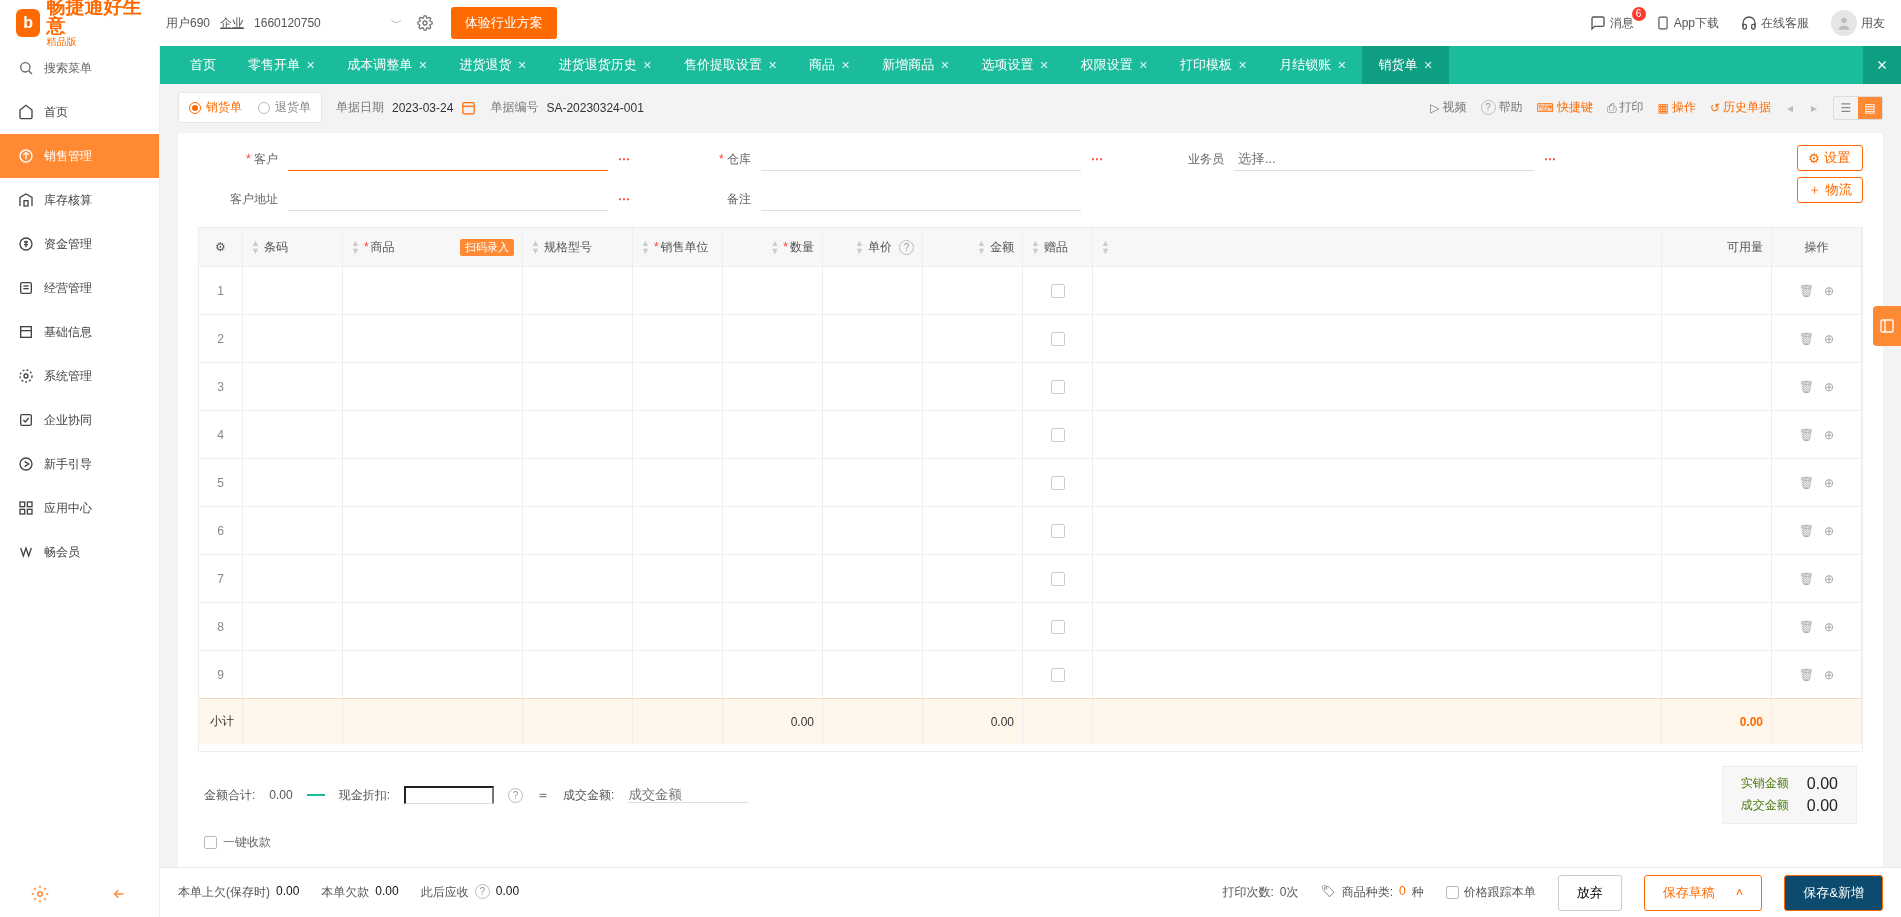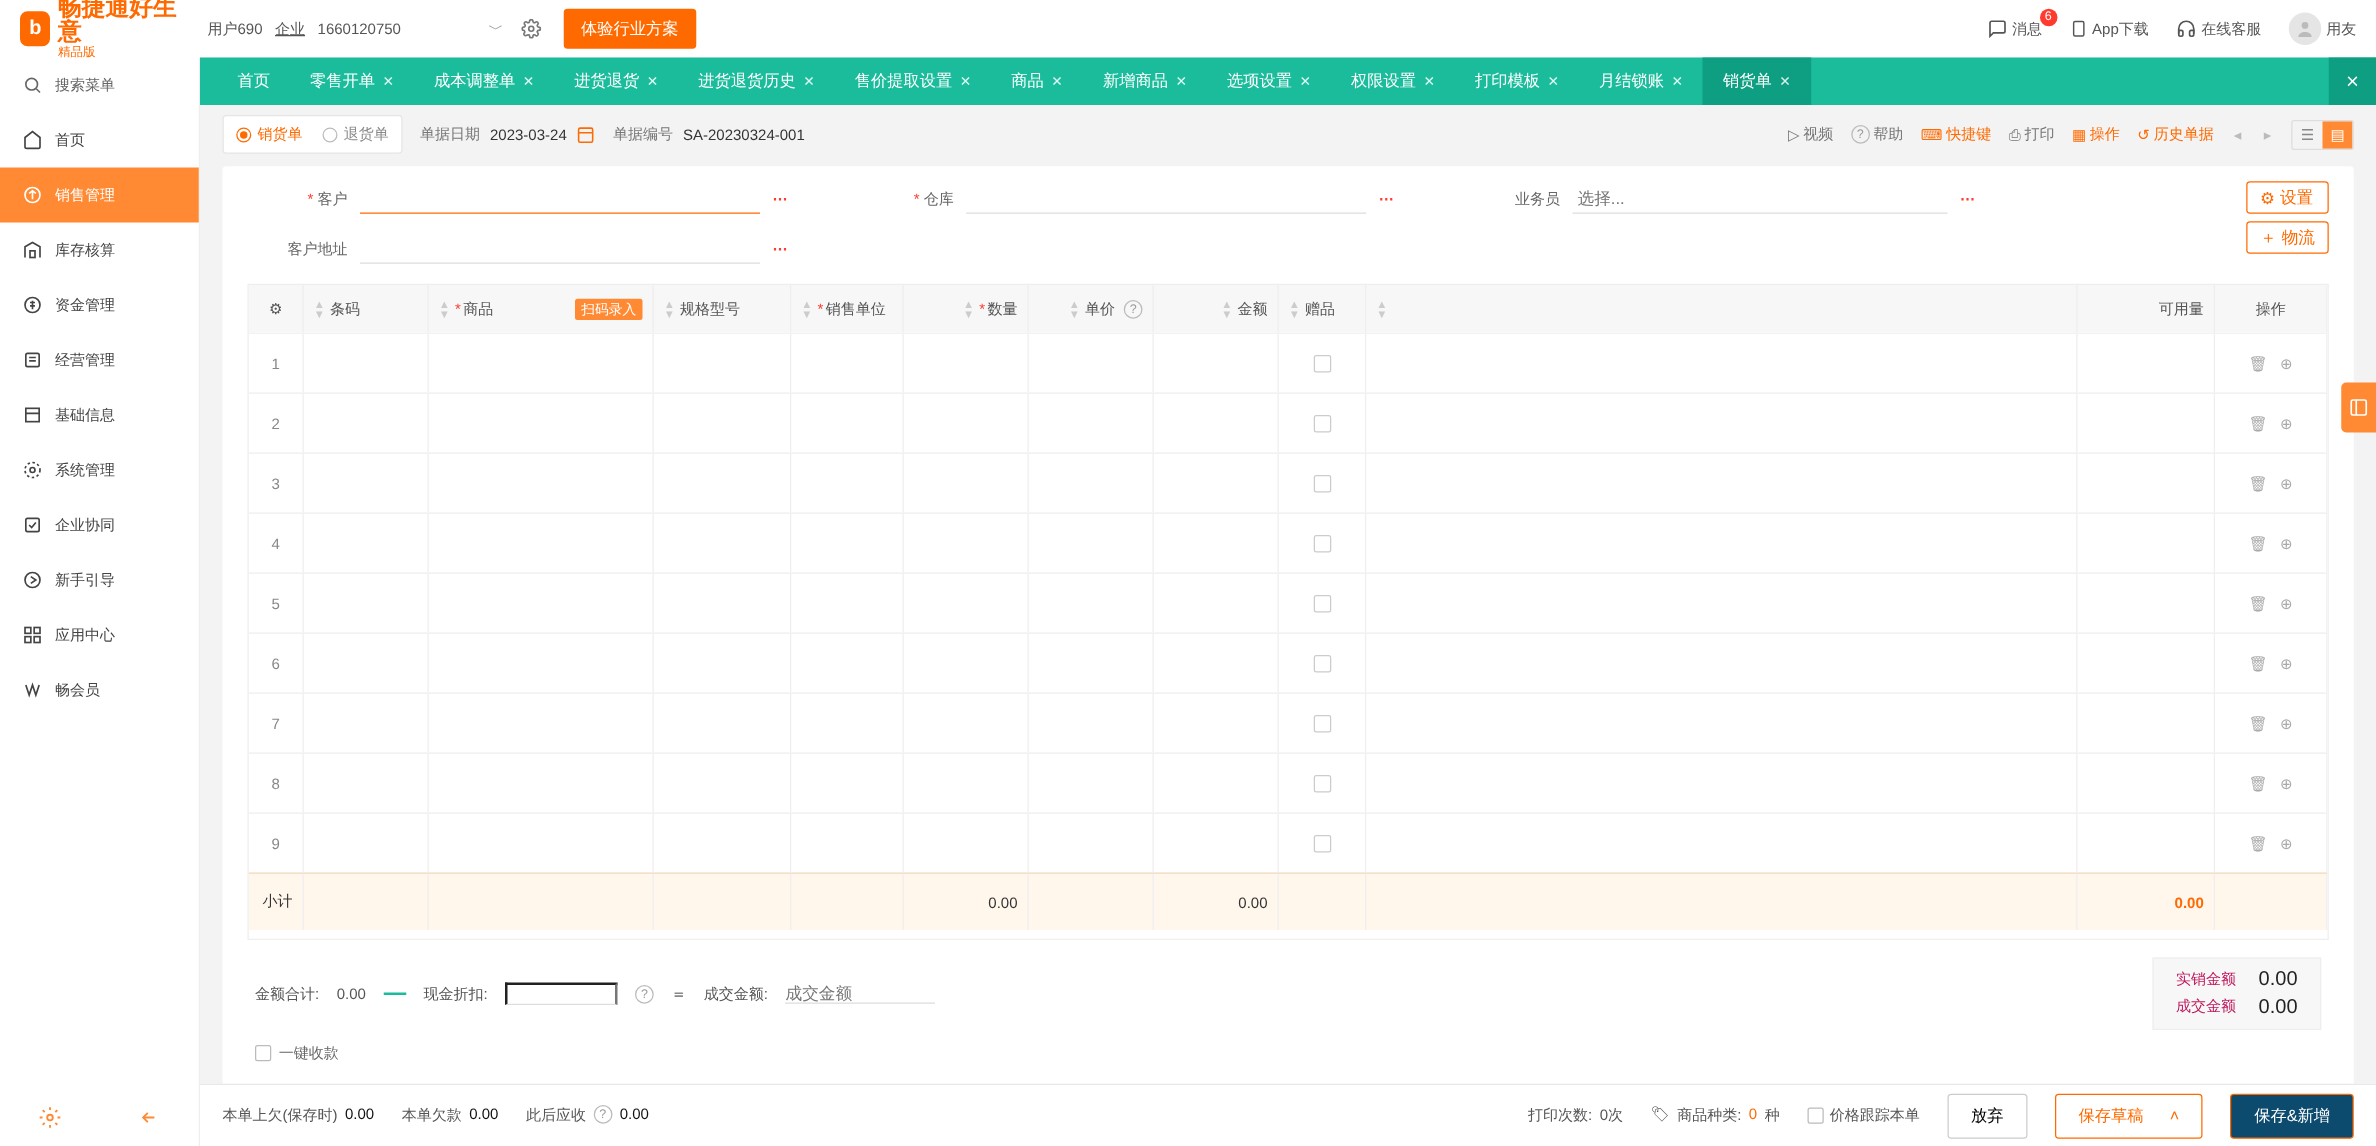"客户" .form-row { gap: 52px -> 40px }
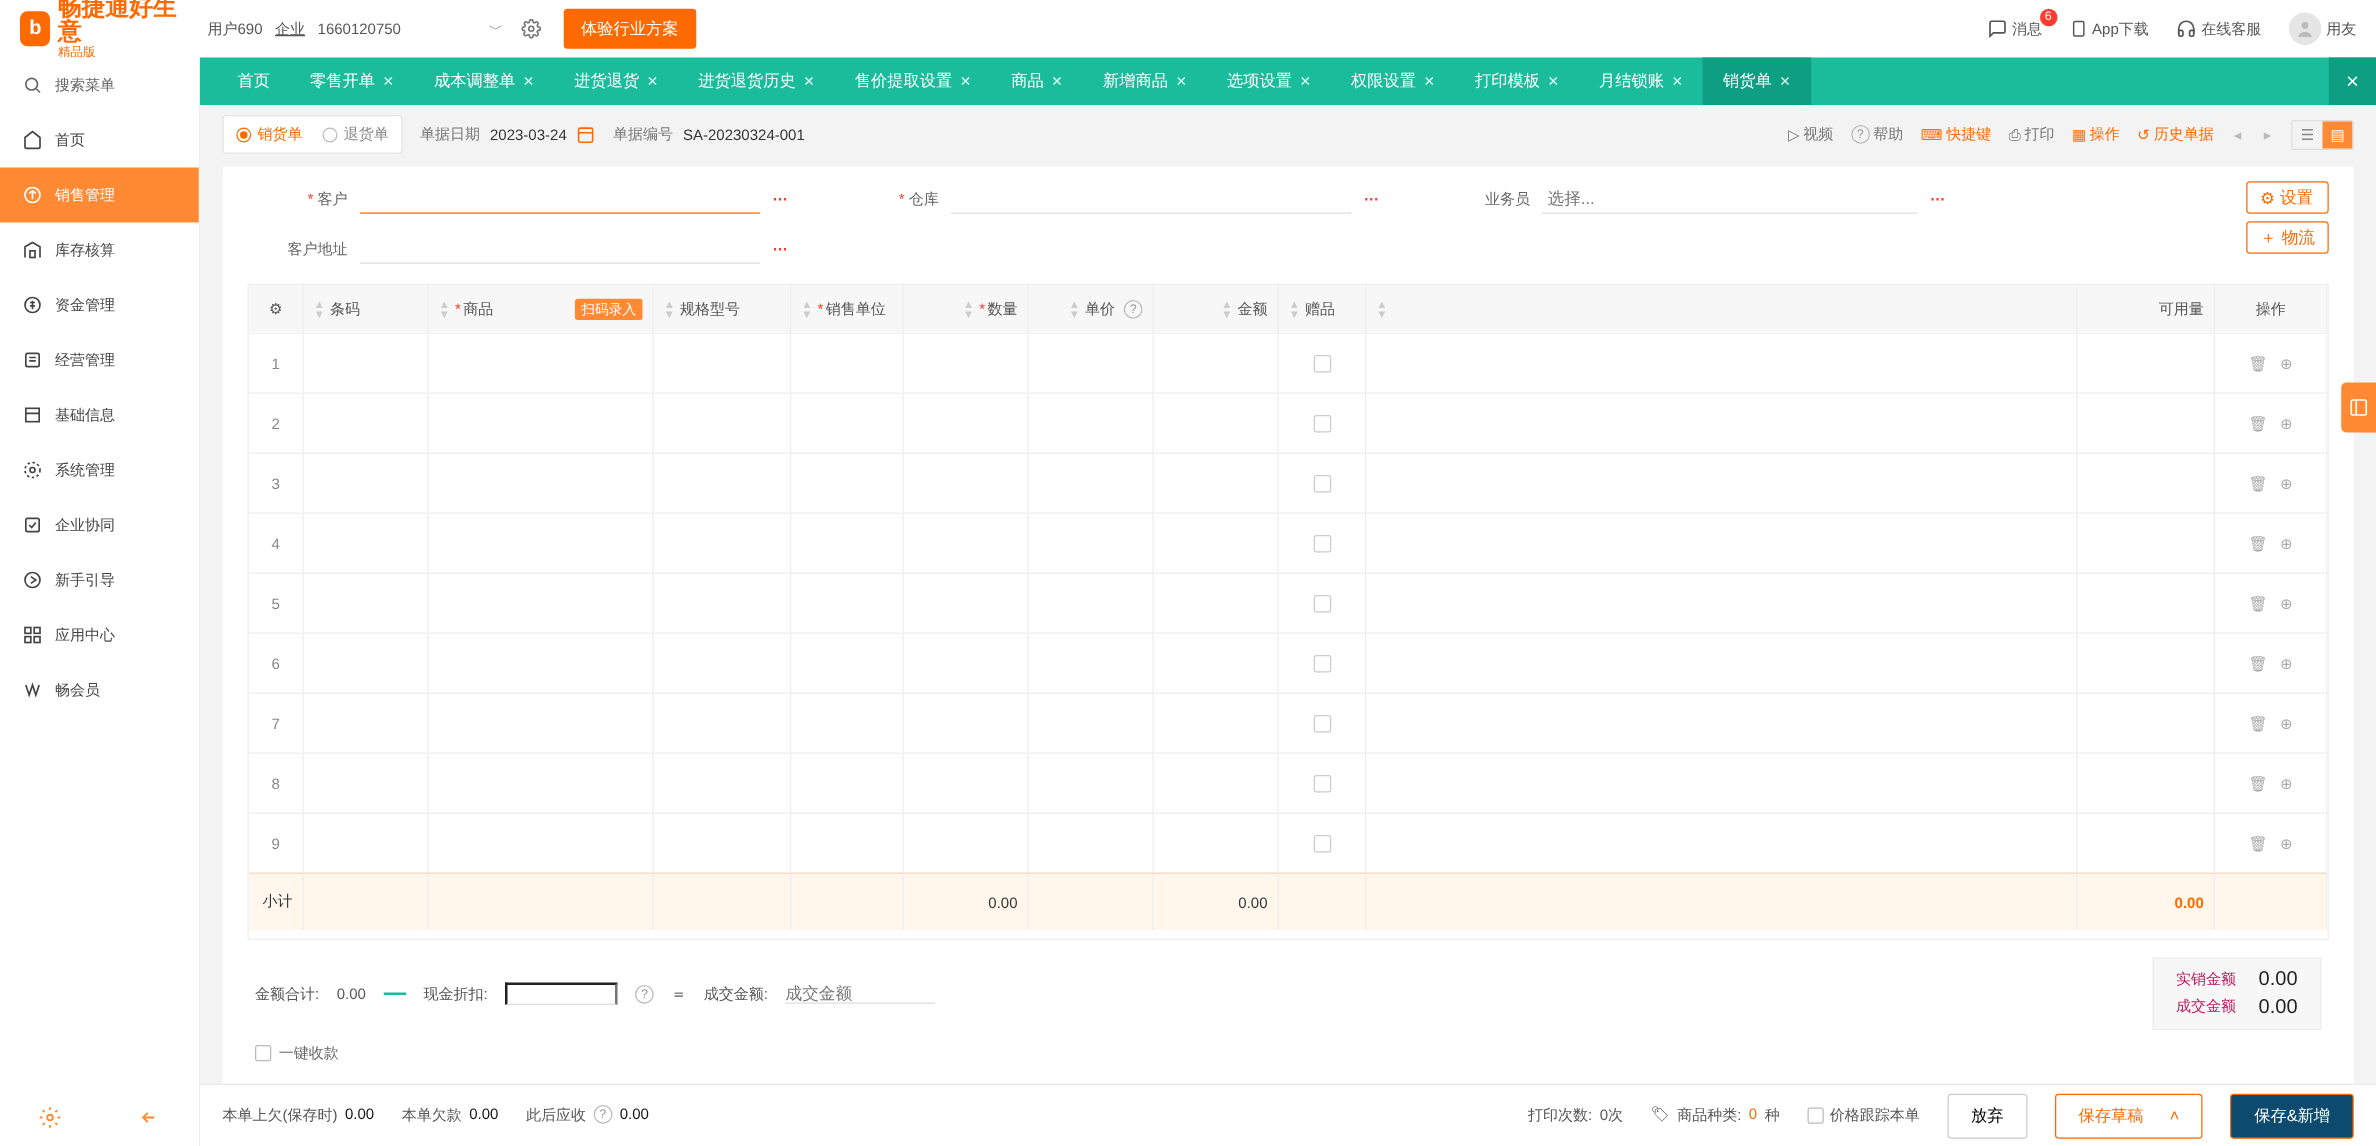"备注" div.field { html: none -> <div> <span>备注</span> <input> </div> }
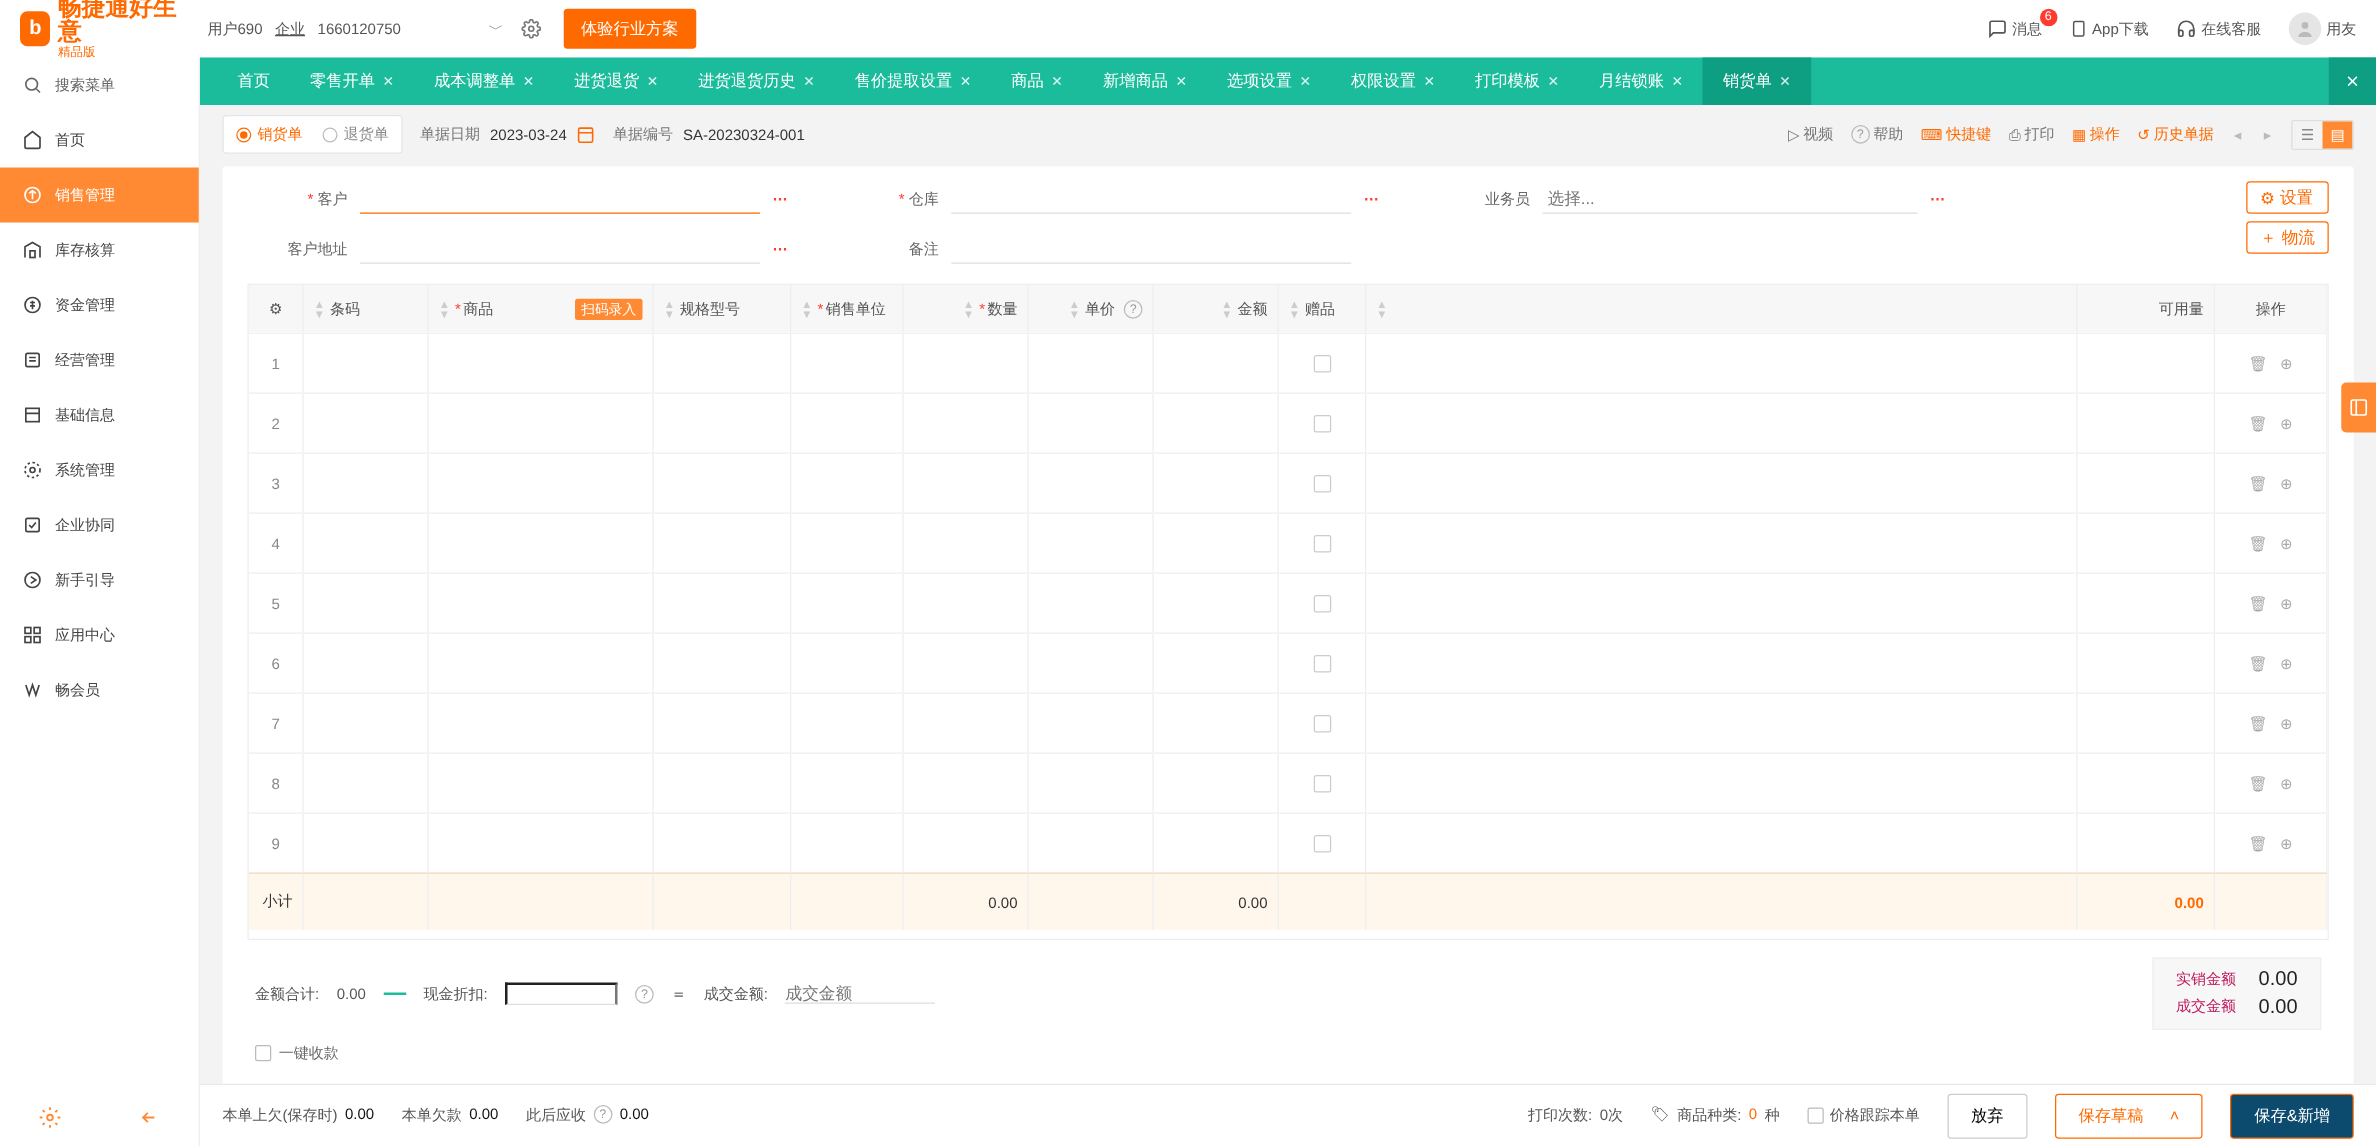"实销金额" .summary-box .k { color: #be185d -> #4d7c0f }
